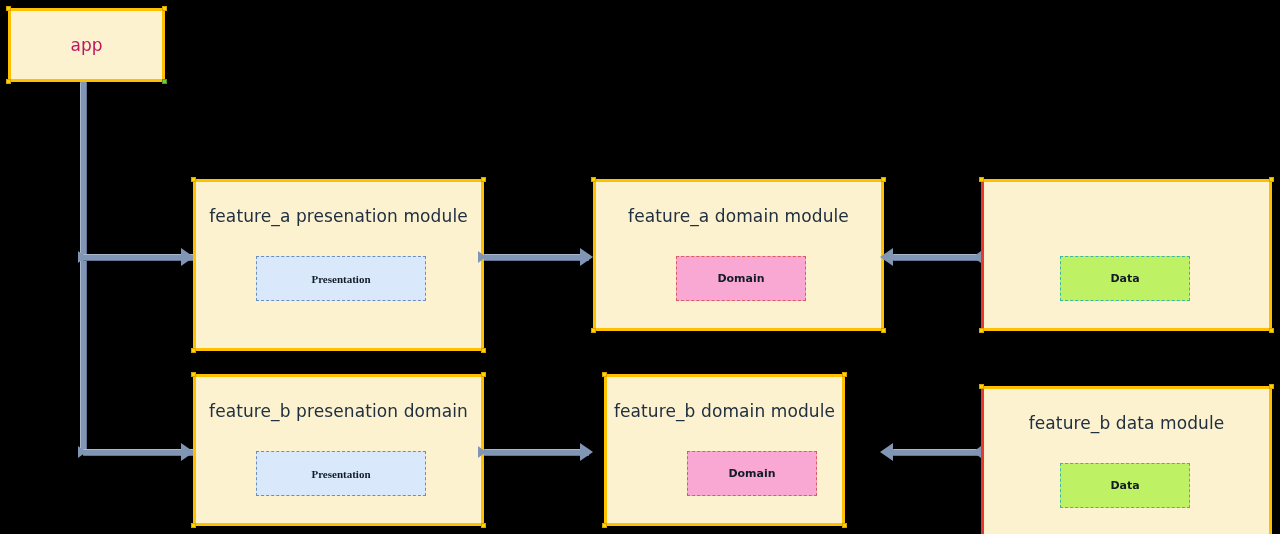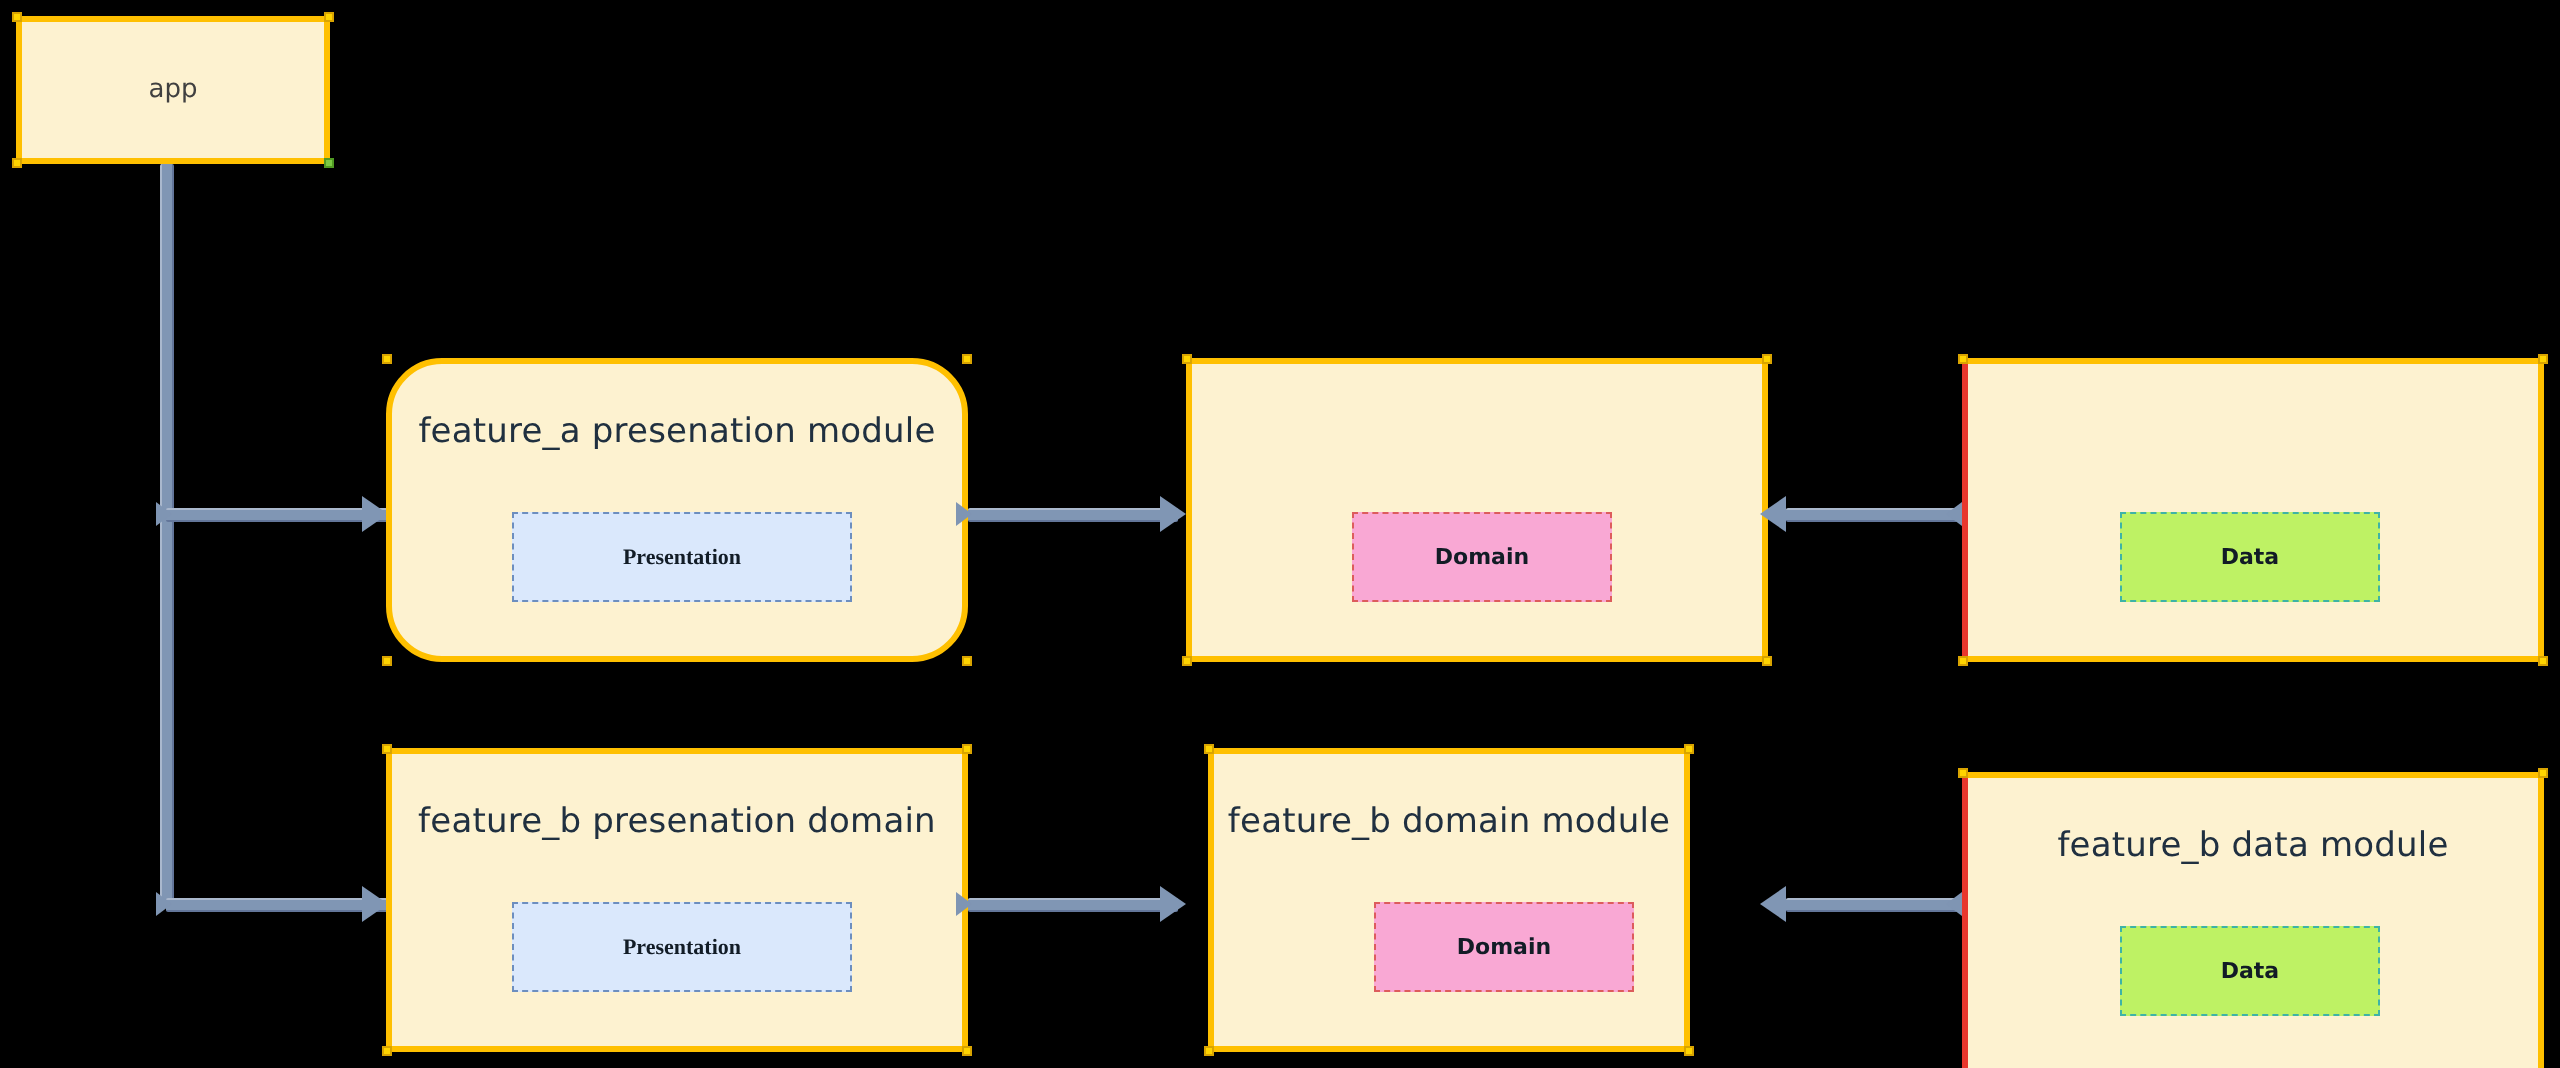"app" .app-label { color: #404040 -> #be185d; font-size: 13px -> 17px }
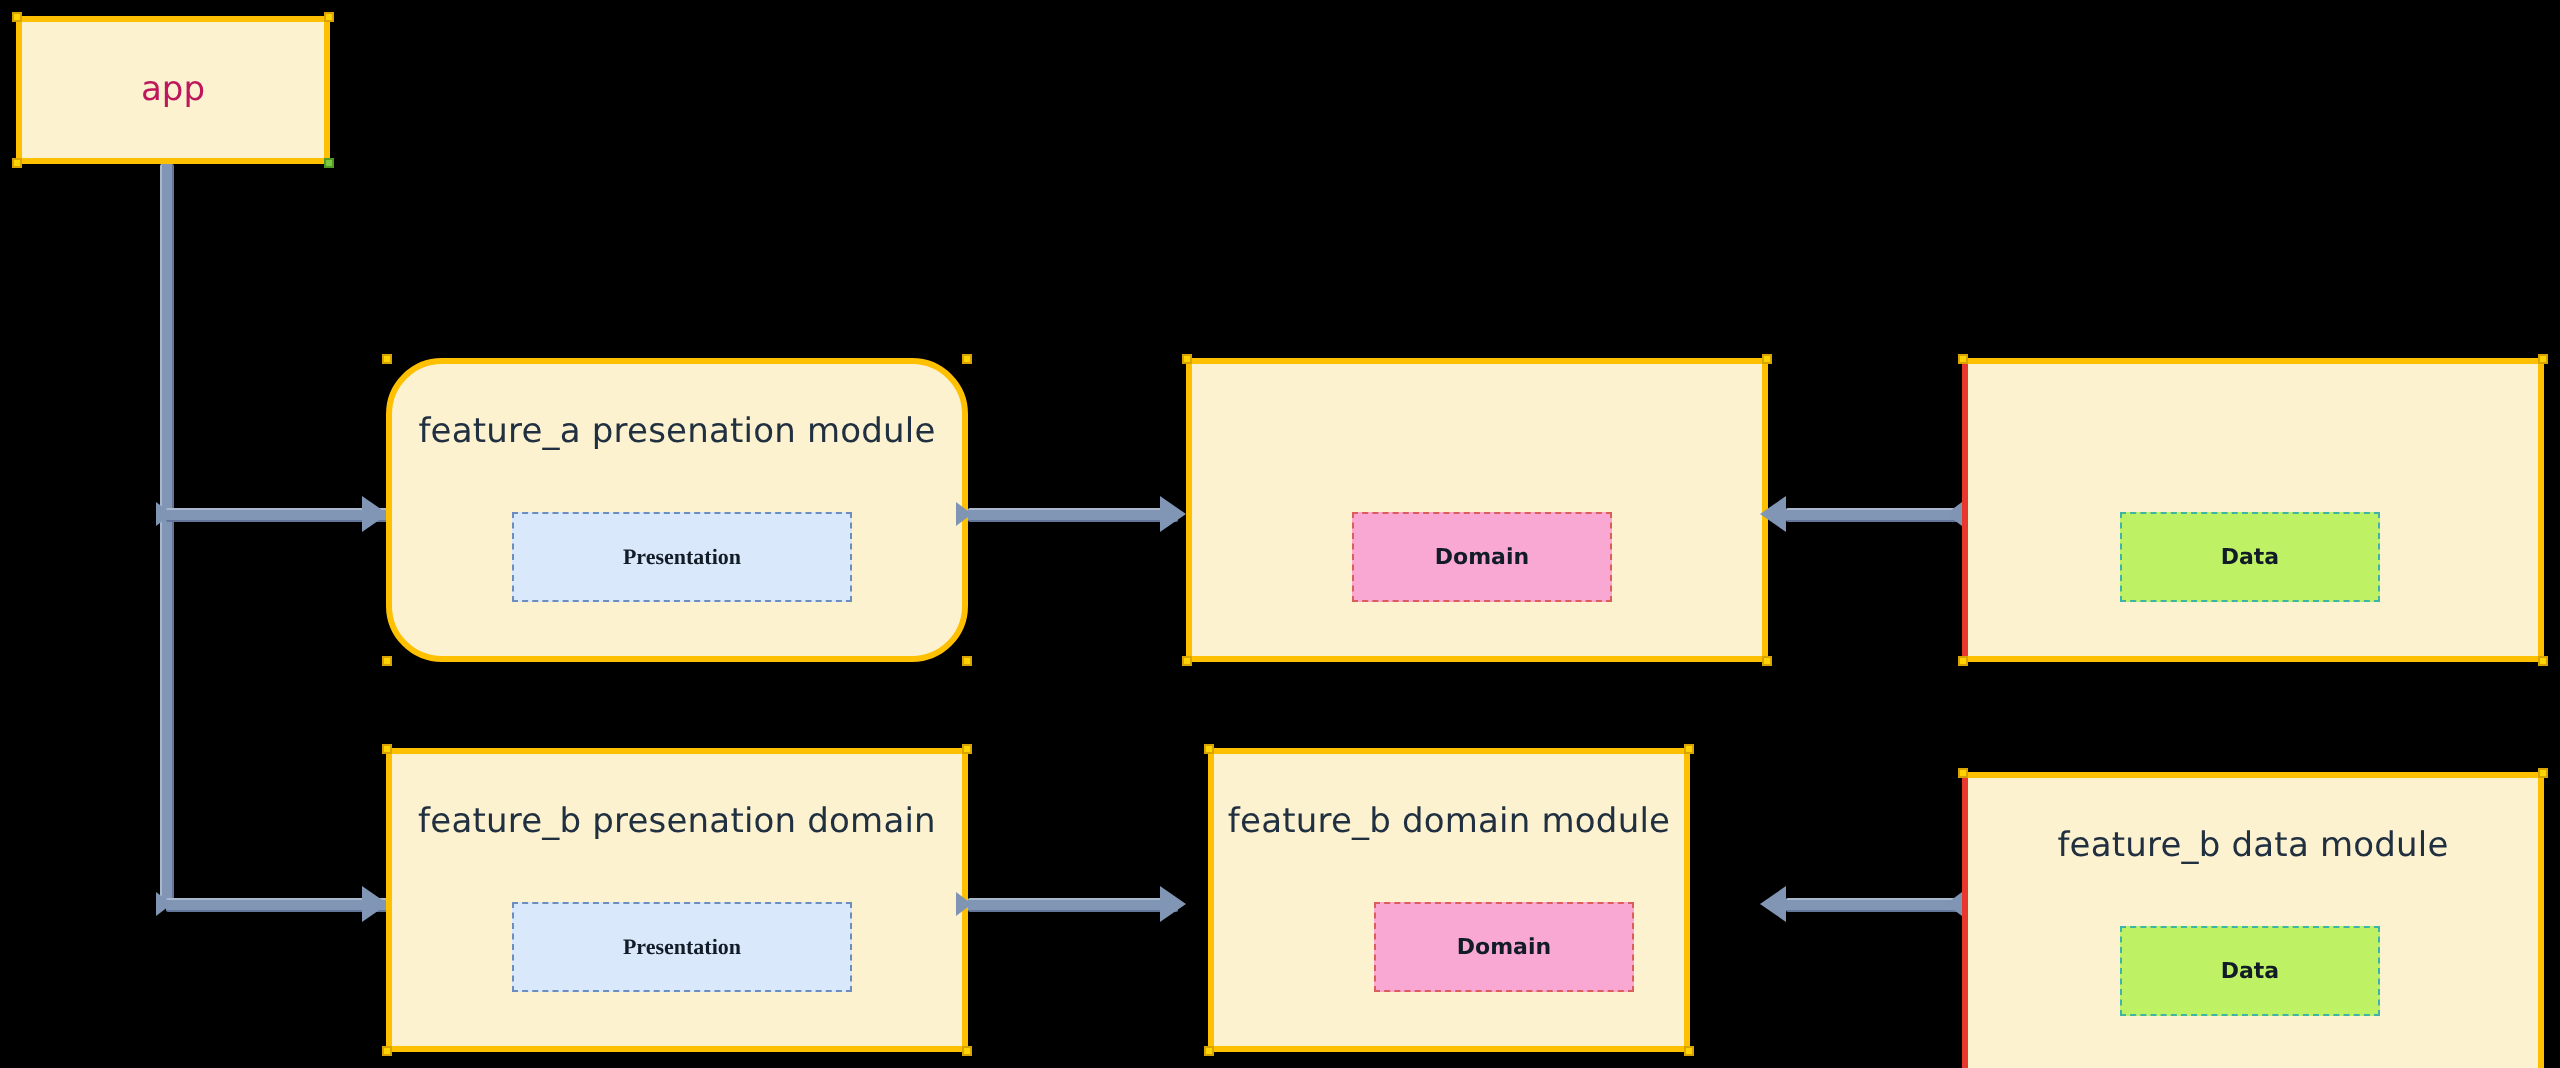"feature_a presenation module" div.module { border-radius: 28px -> none; height: 152px -> 172px }
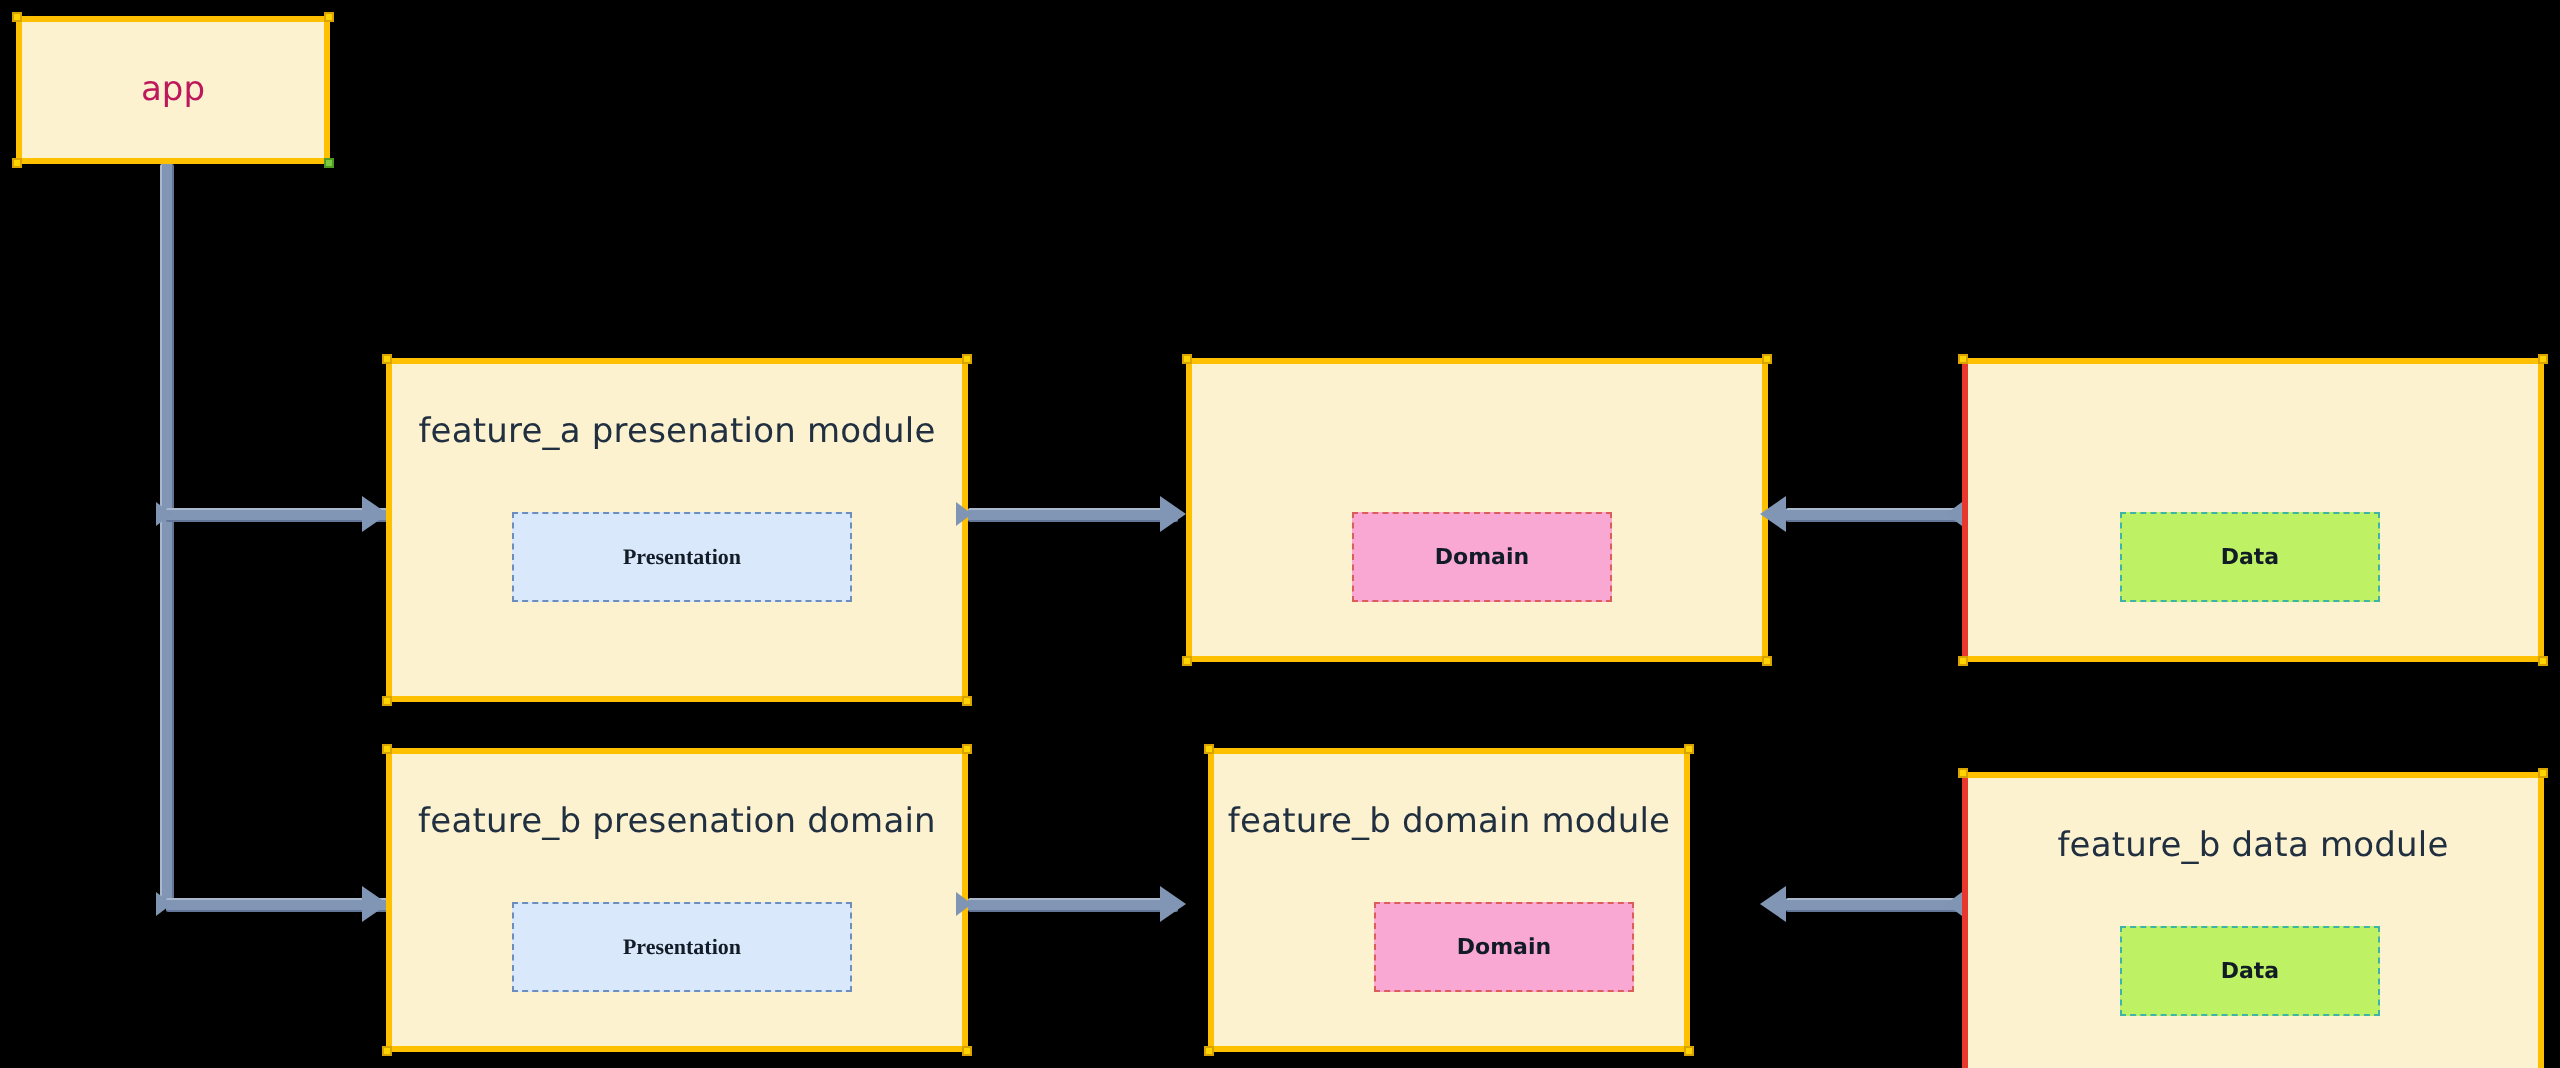"feature_a domain module" span.module-title { html: none -> <span>feature_a domain module</span> }
